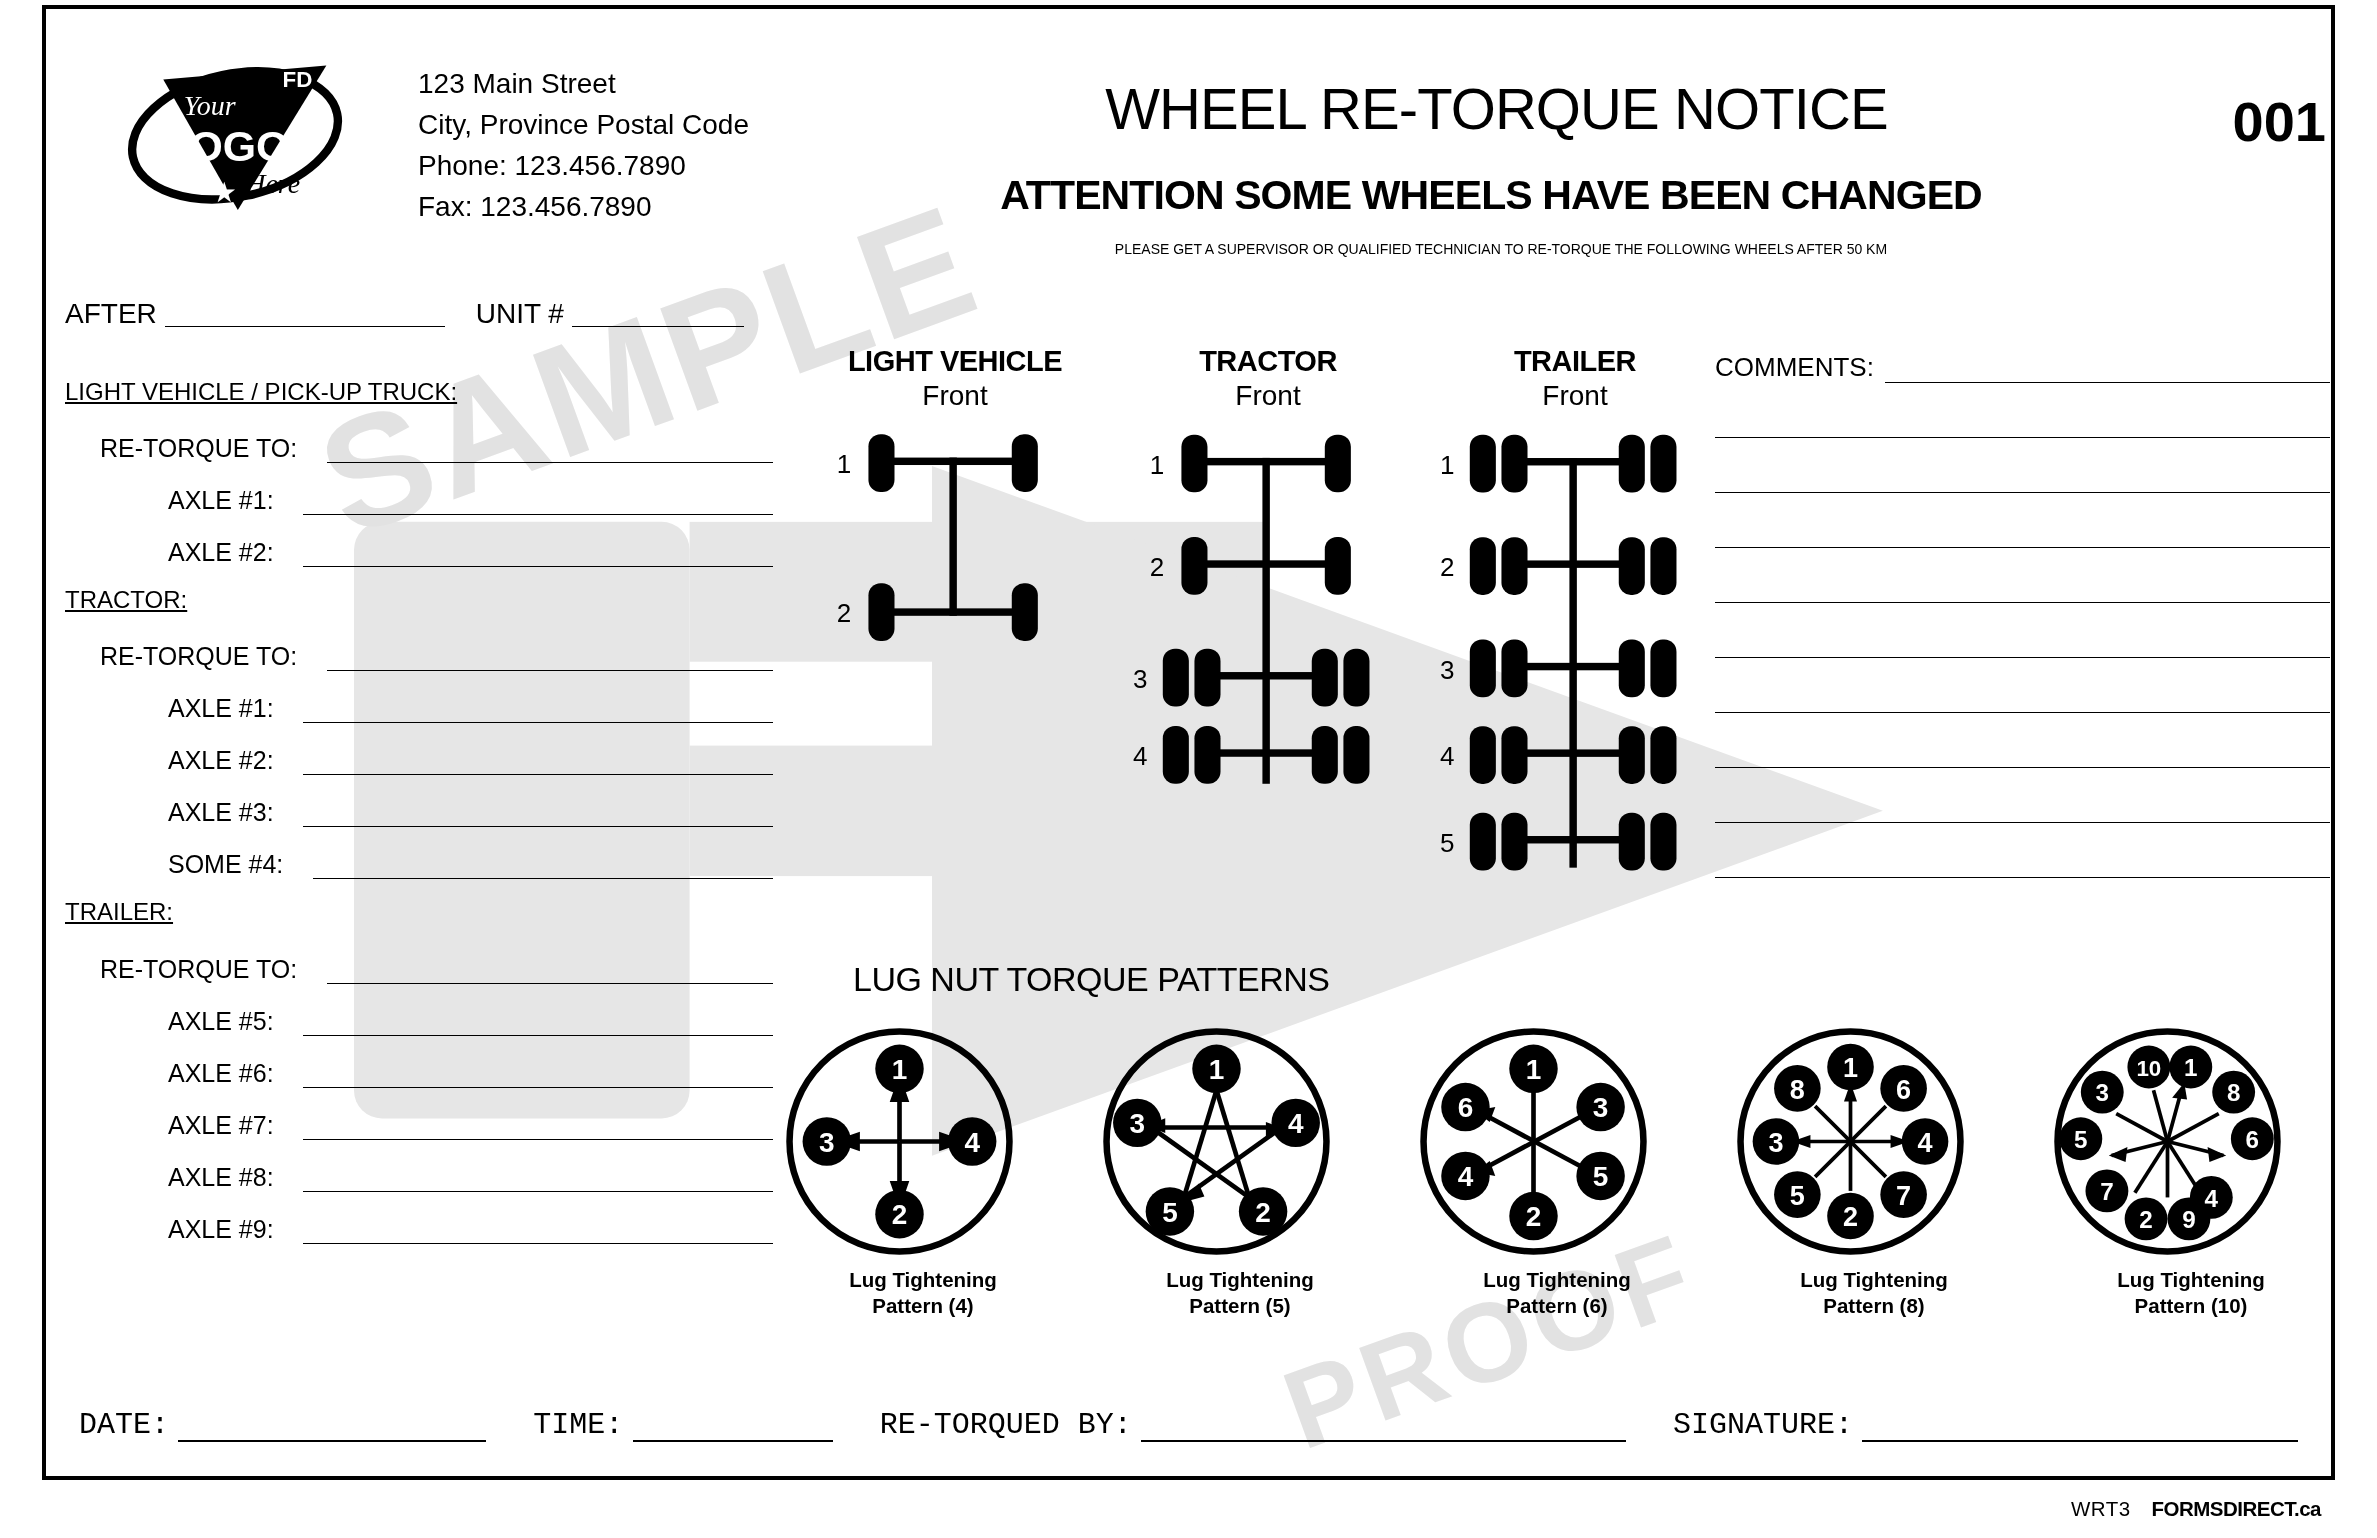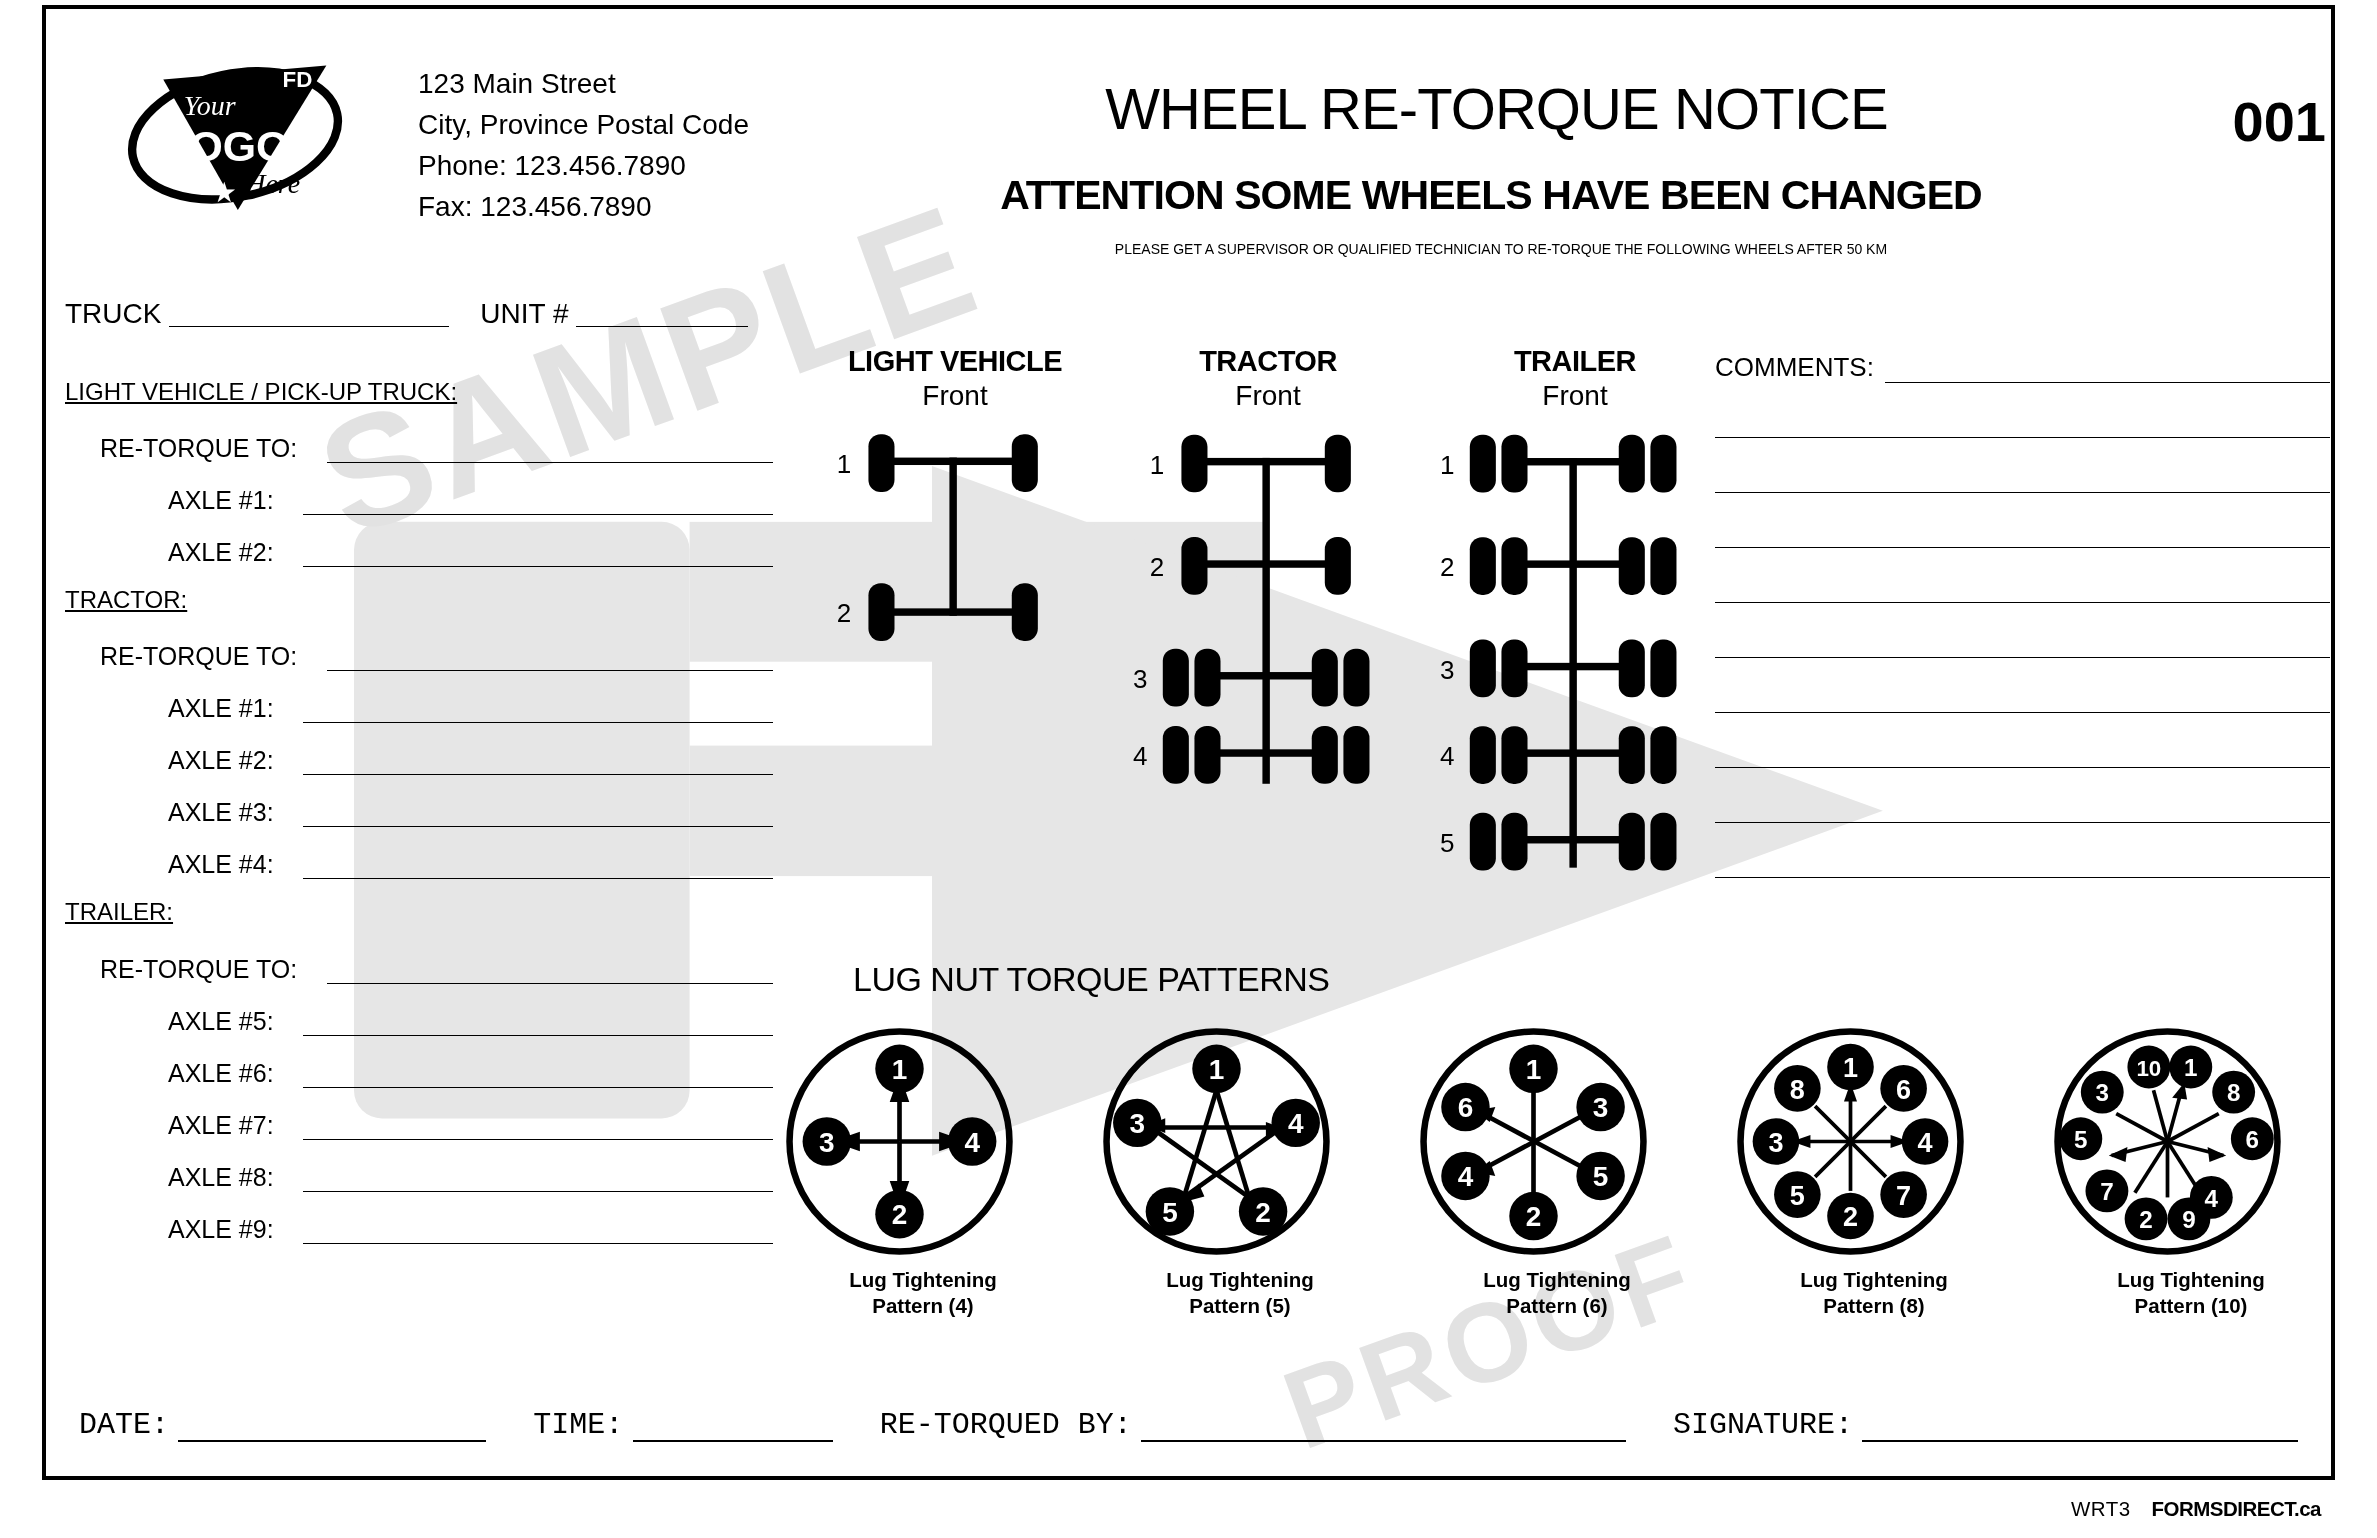"TRUCK" span { text: TRUCK -> AFTER }
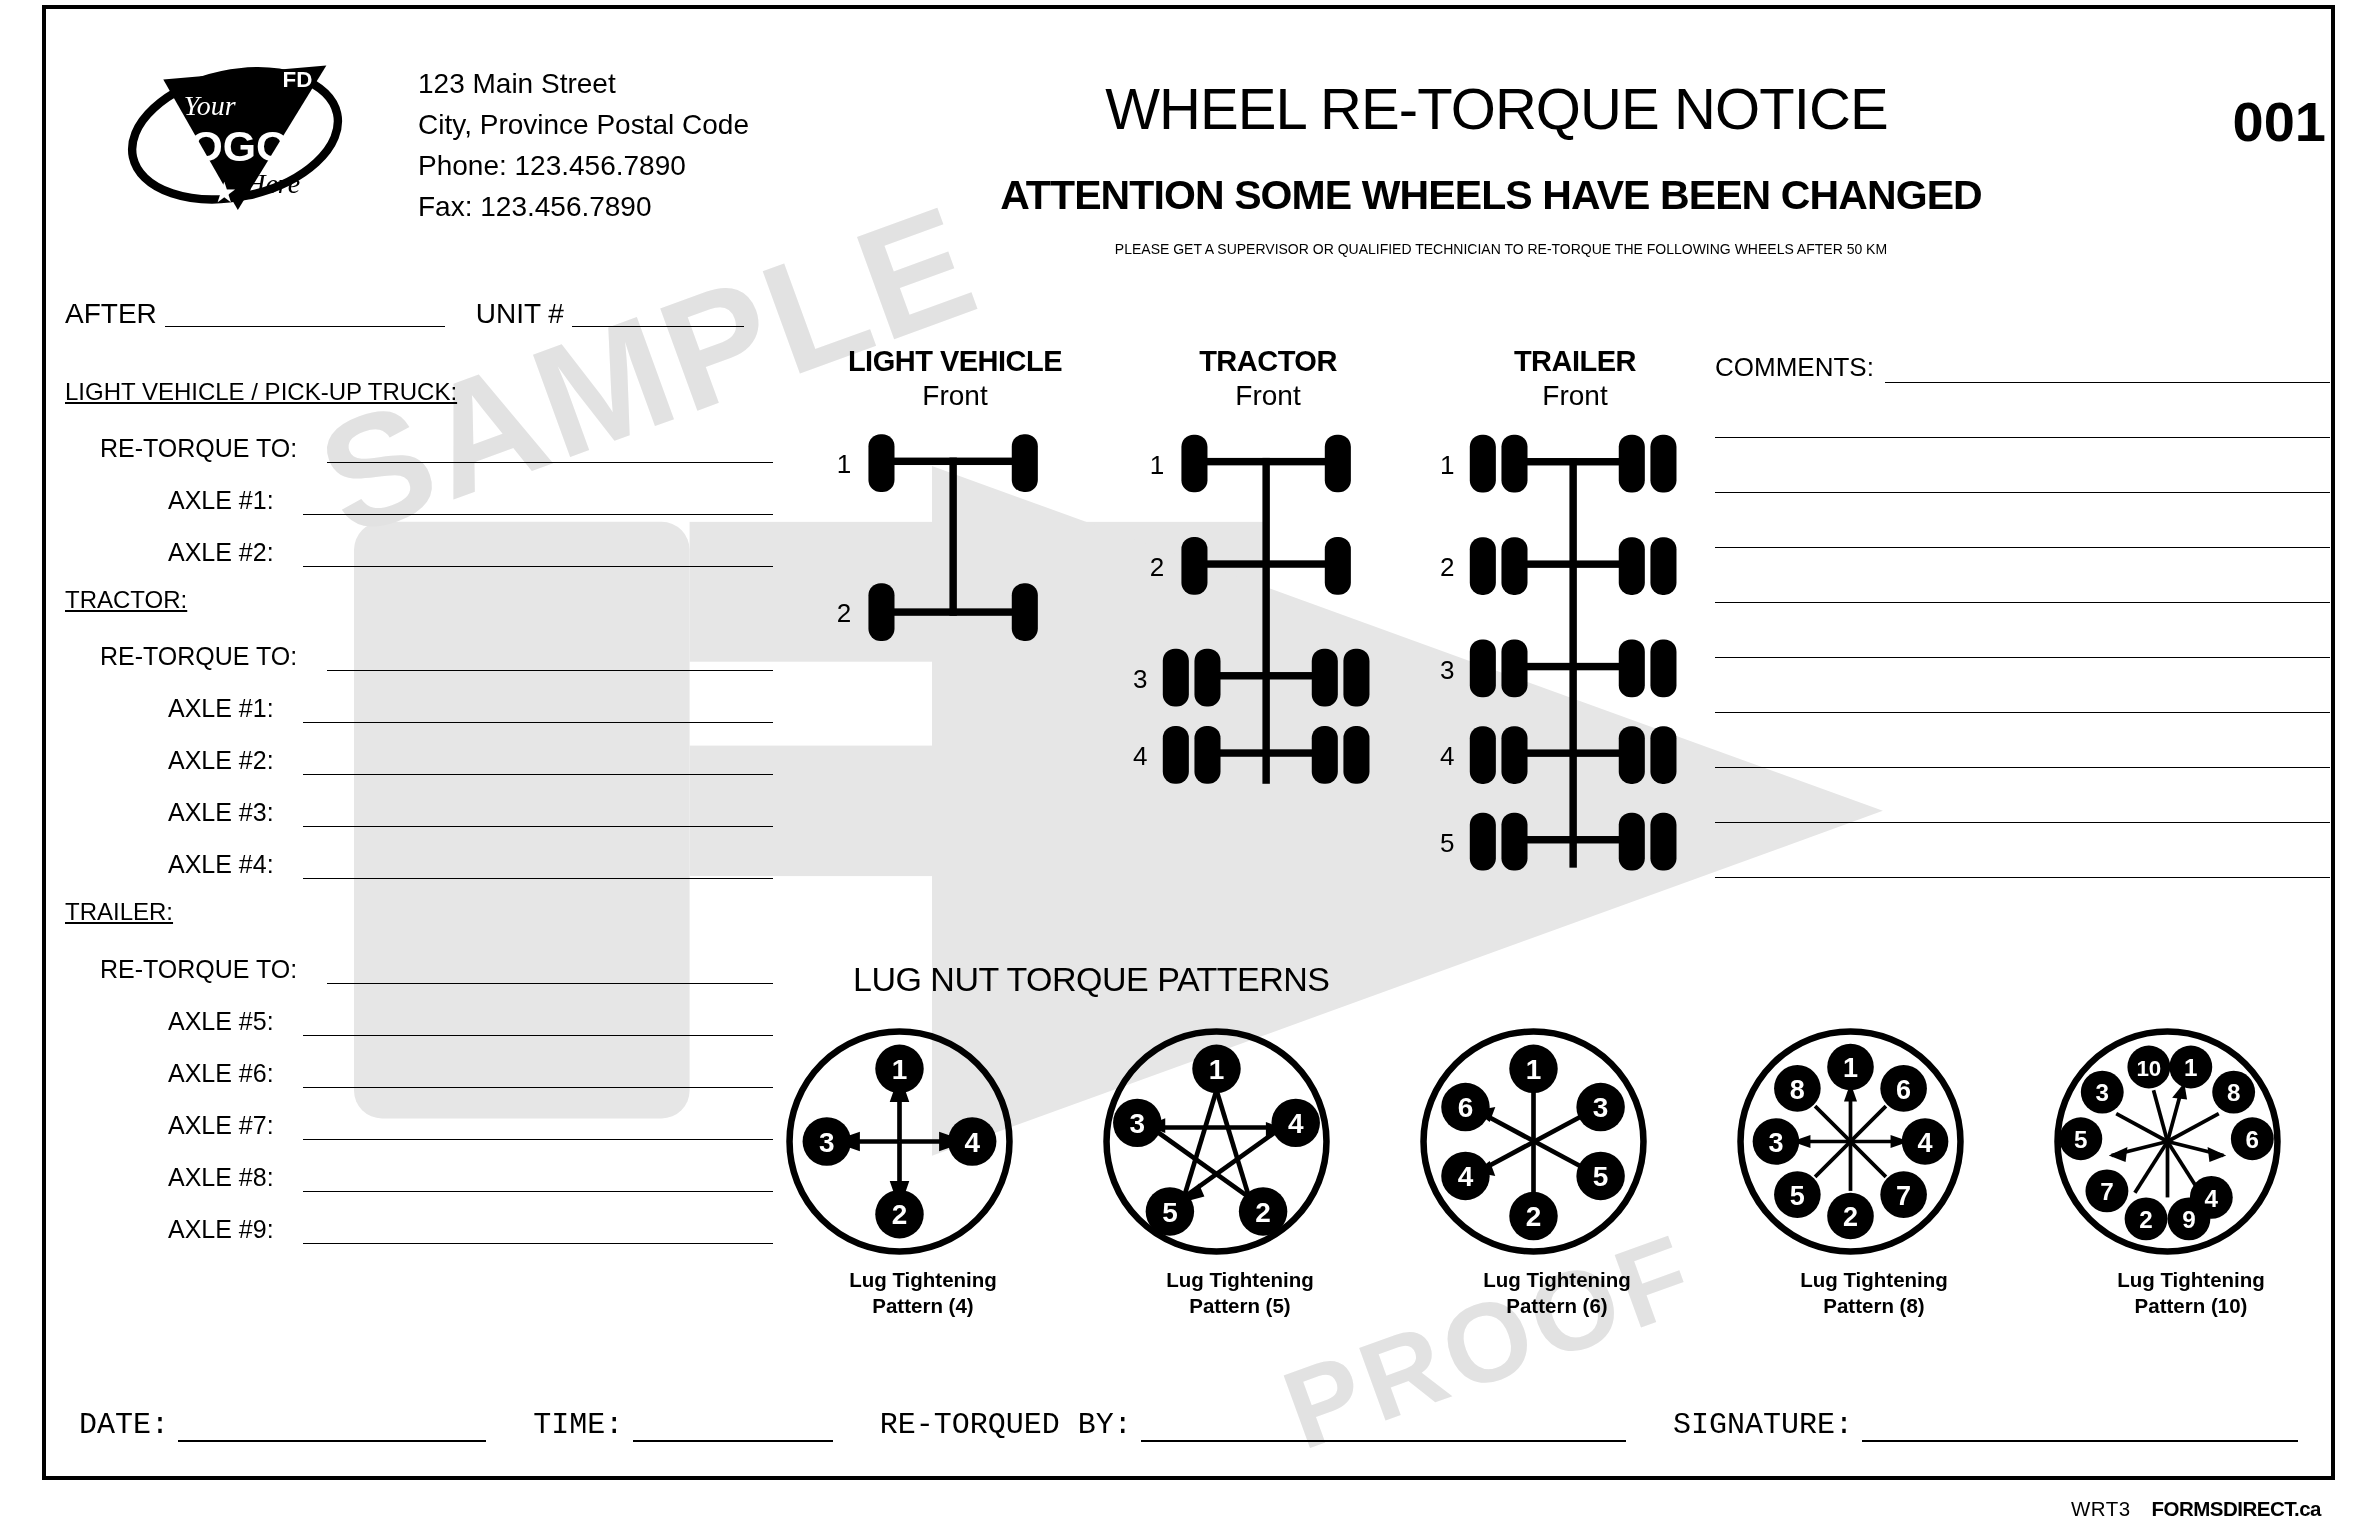"AXLE #4:" span.lab { text: AXLE -> SOME }
